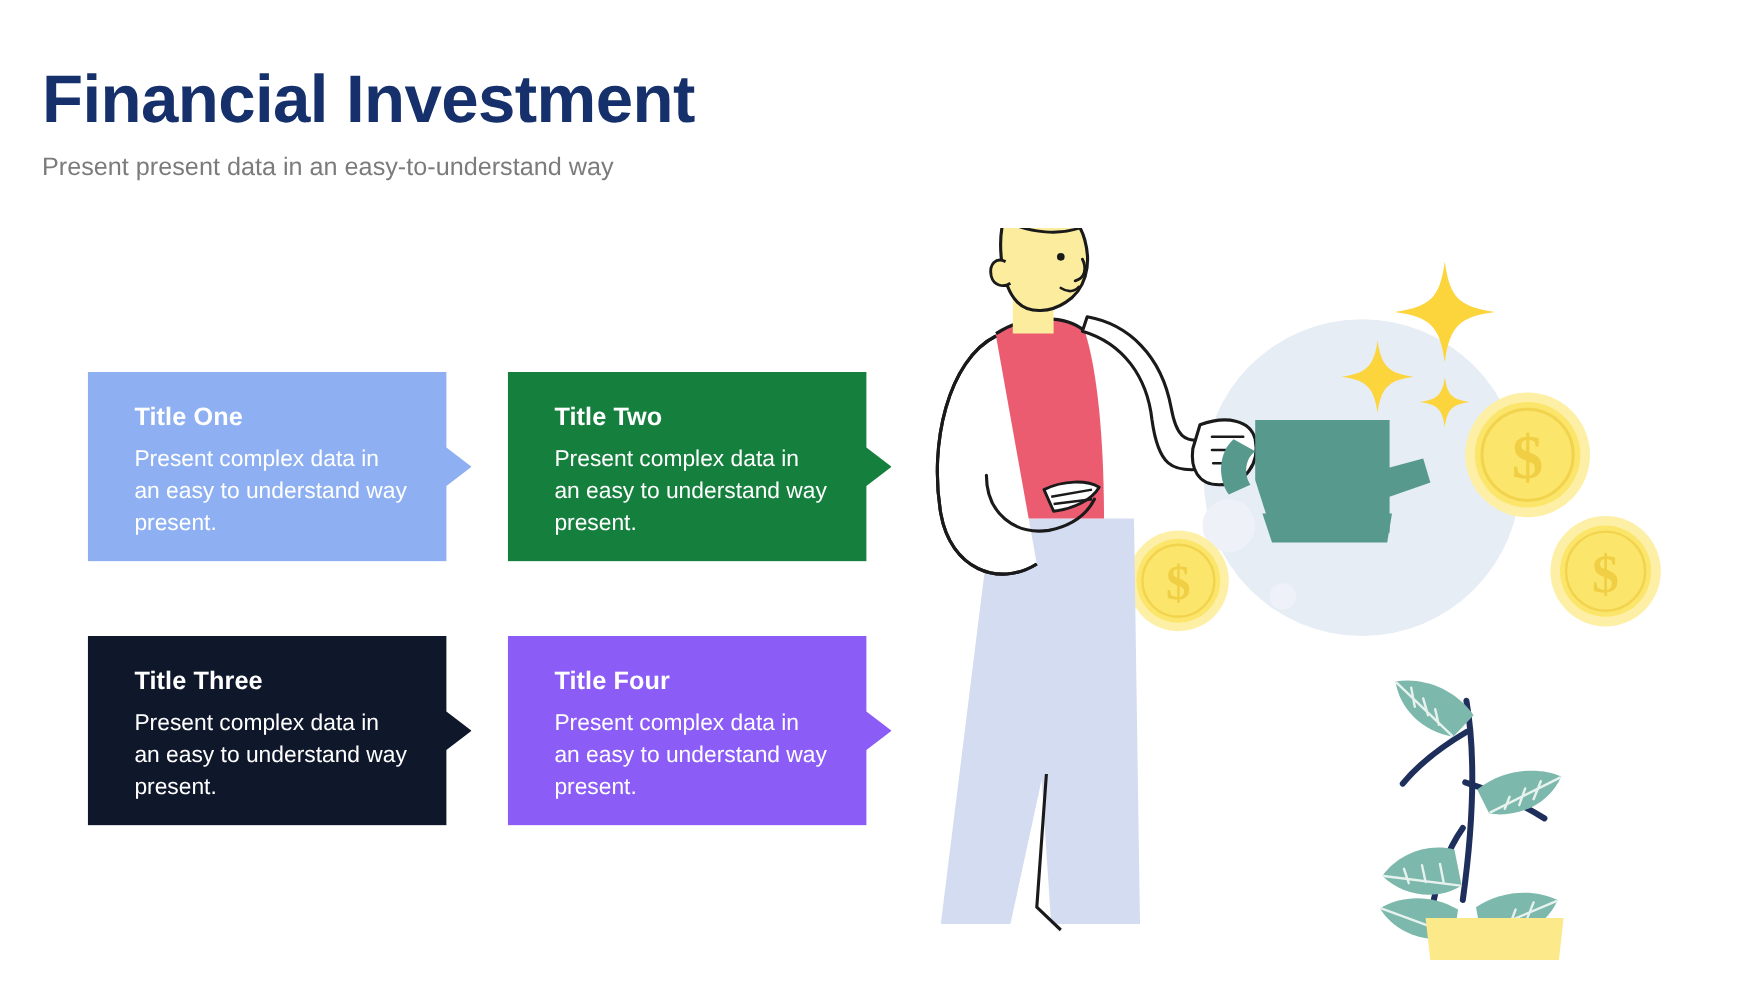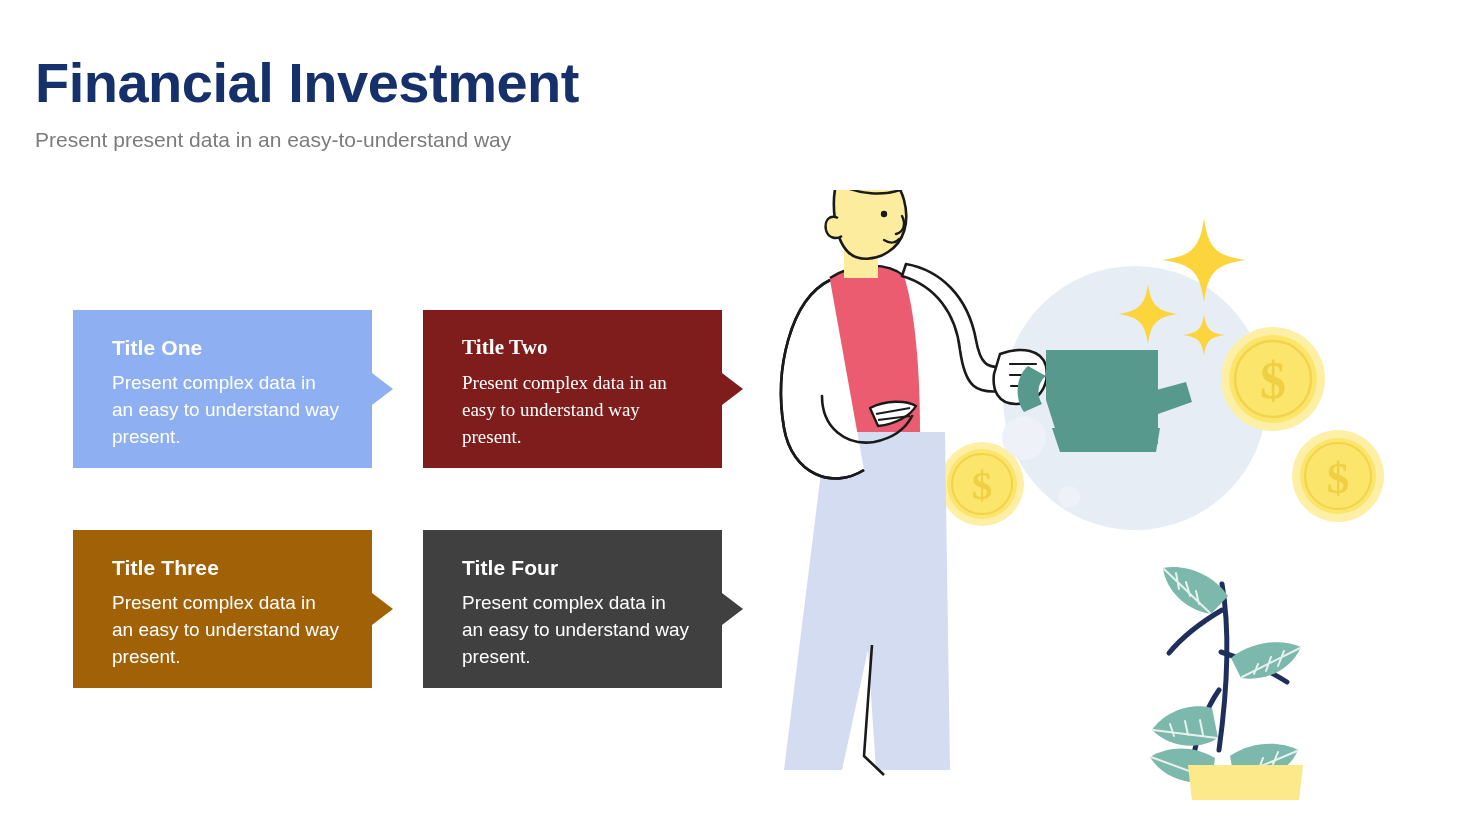"Title Two" div.card { background: #7f1d1d -> #15803d; font-family: Liberation Serif, serif -> none }
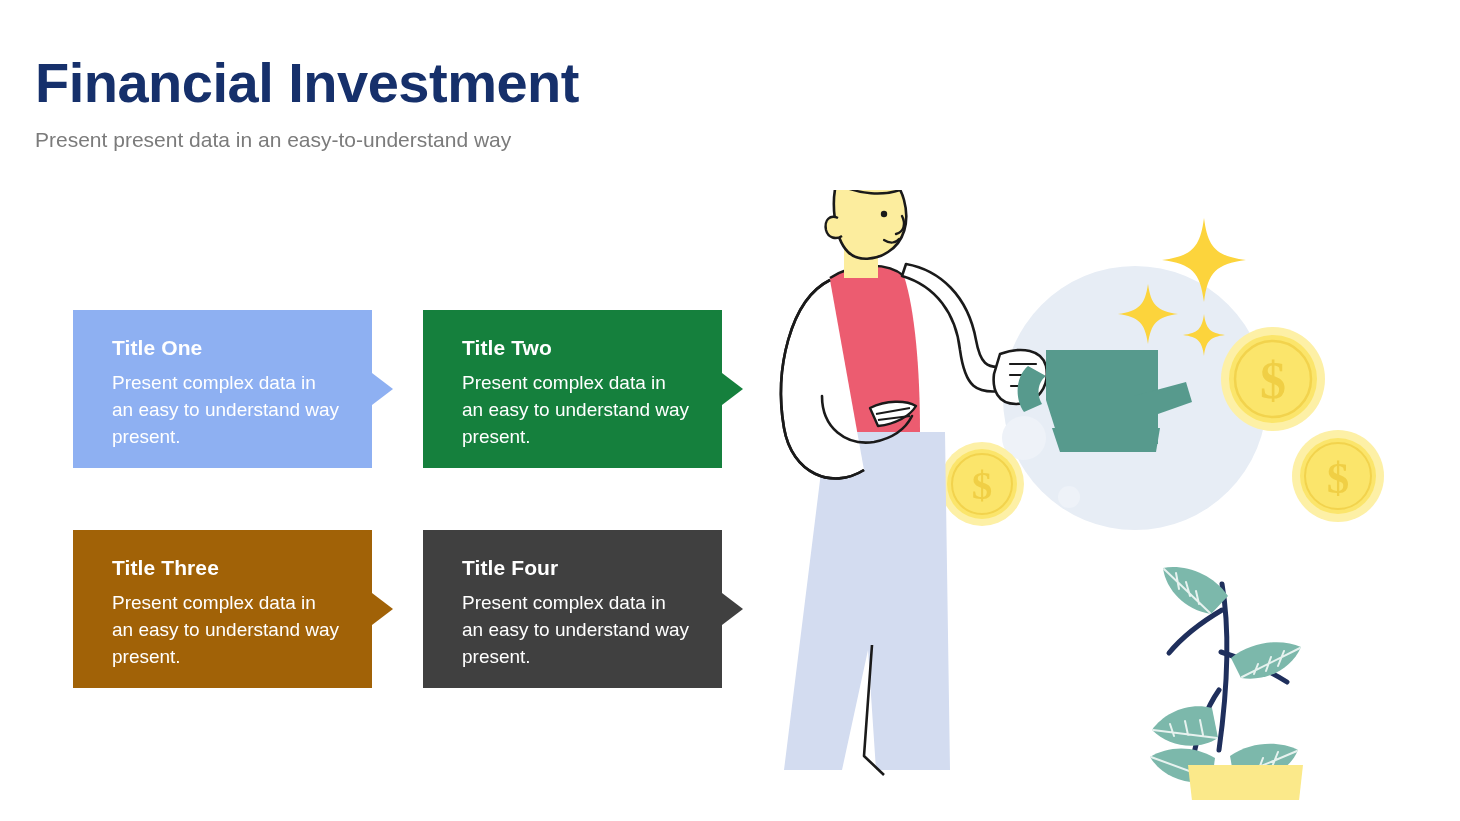"Title Three" div.card { background: #a16207 -> #0f172a }
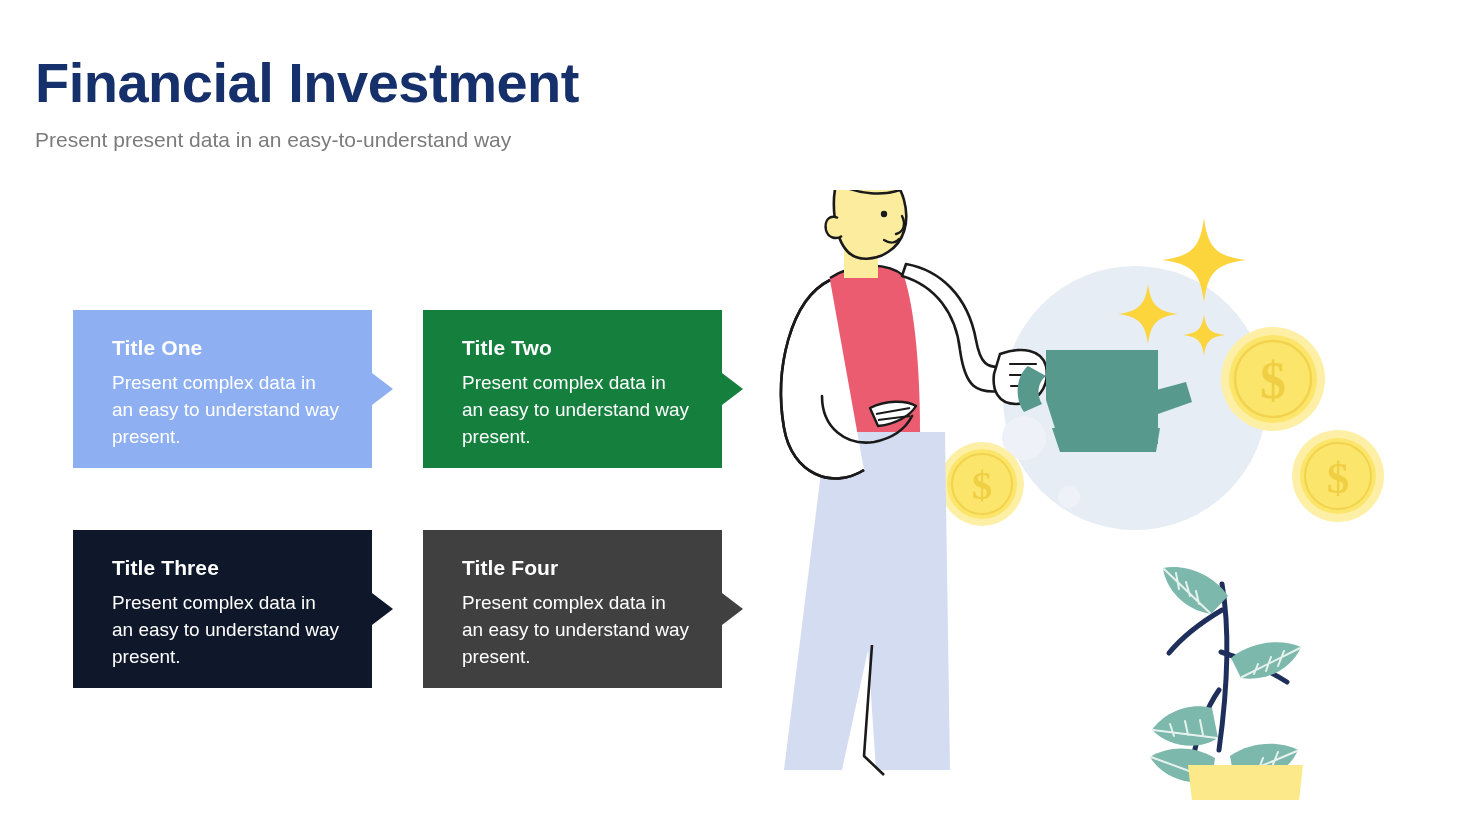"Title Four" div.card { background: #404040 -> #8b5cf6 }
